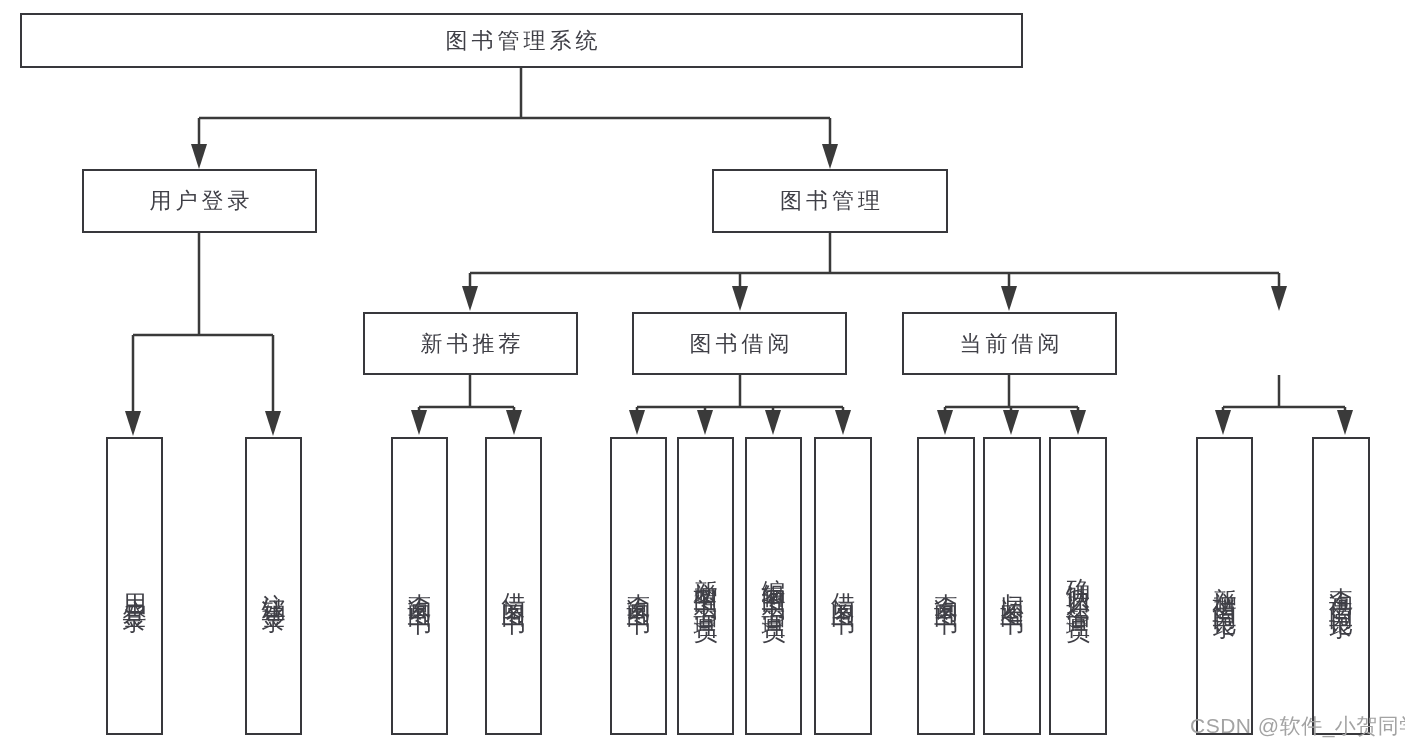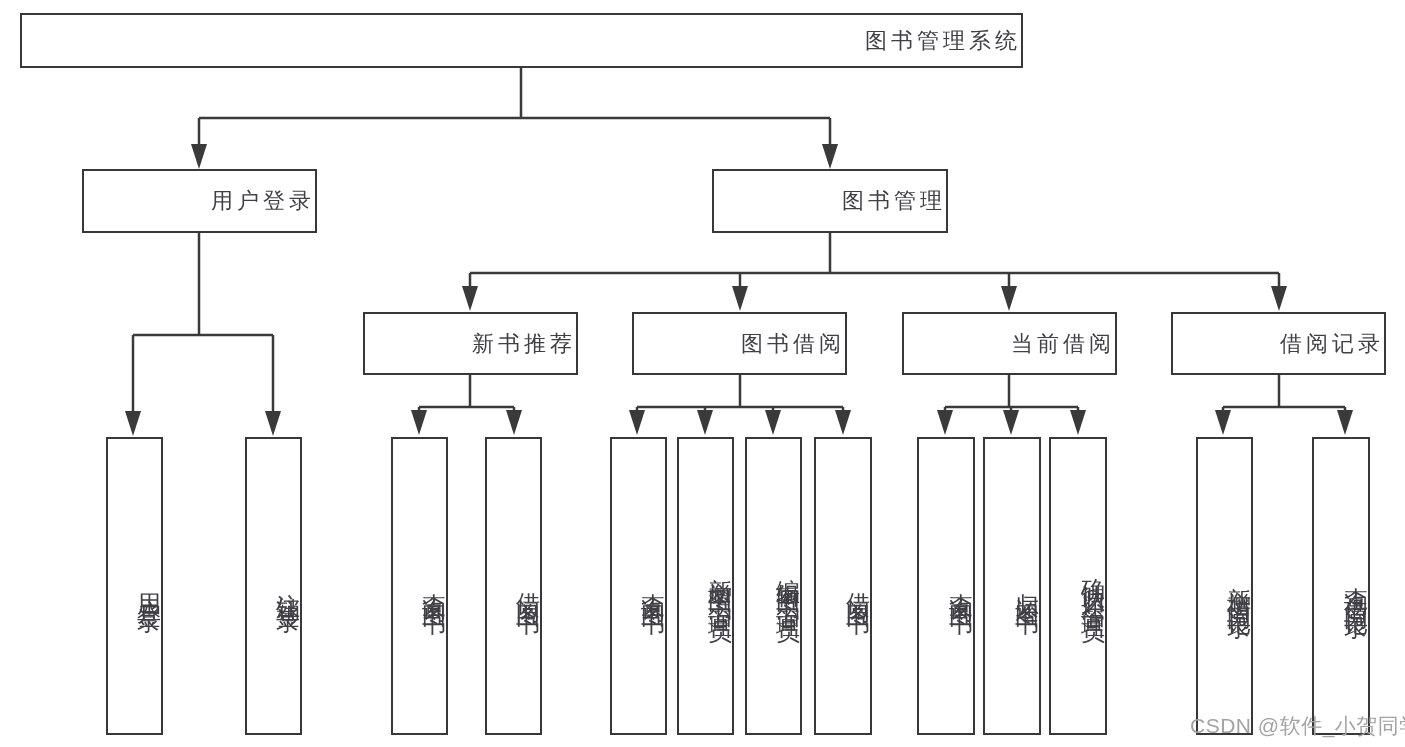"图书管理系统" .node { justify-content: flex-end -> center }
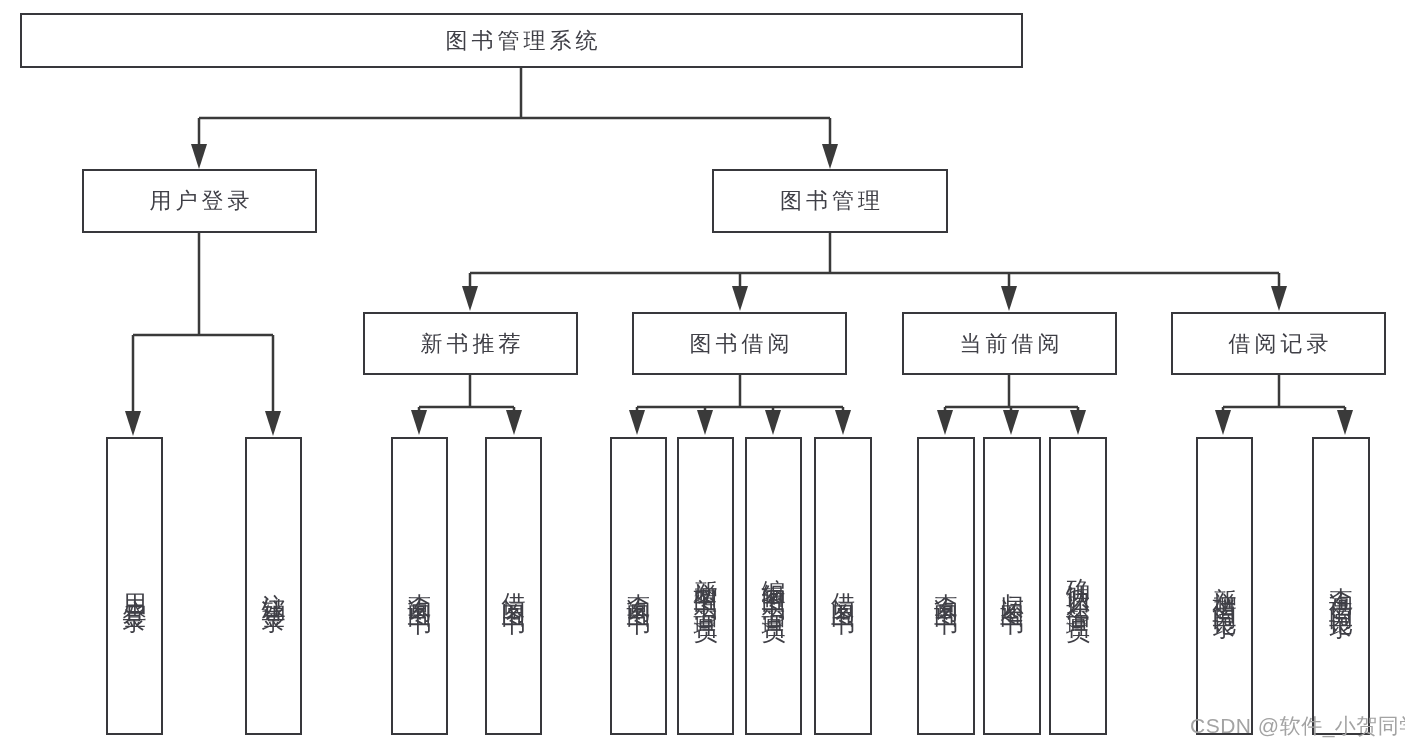"借阅记录" div.node { html: <div> <span>借阅记录</span> </div> -> none }
